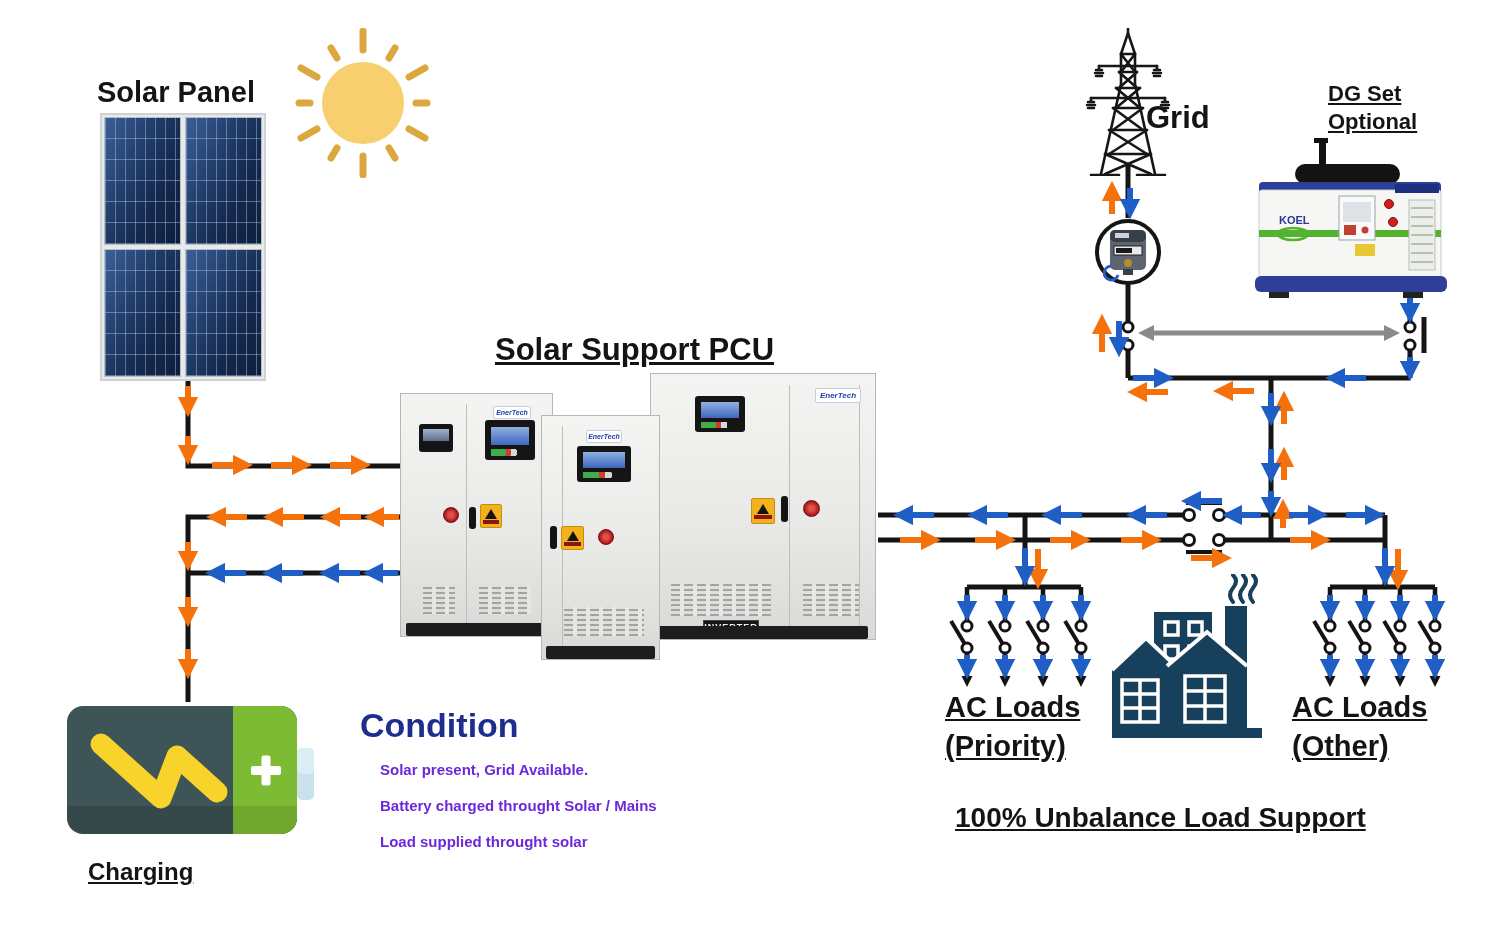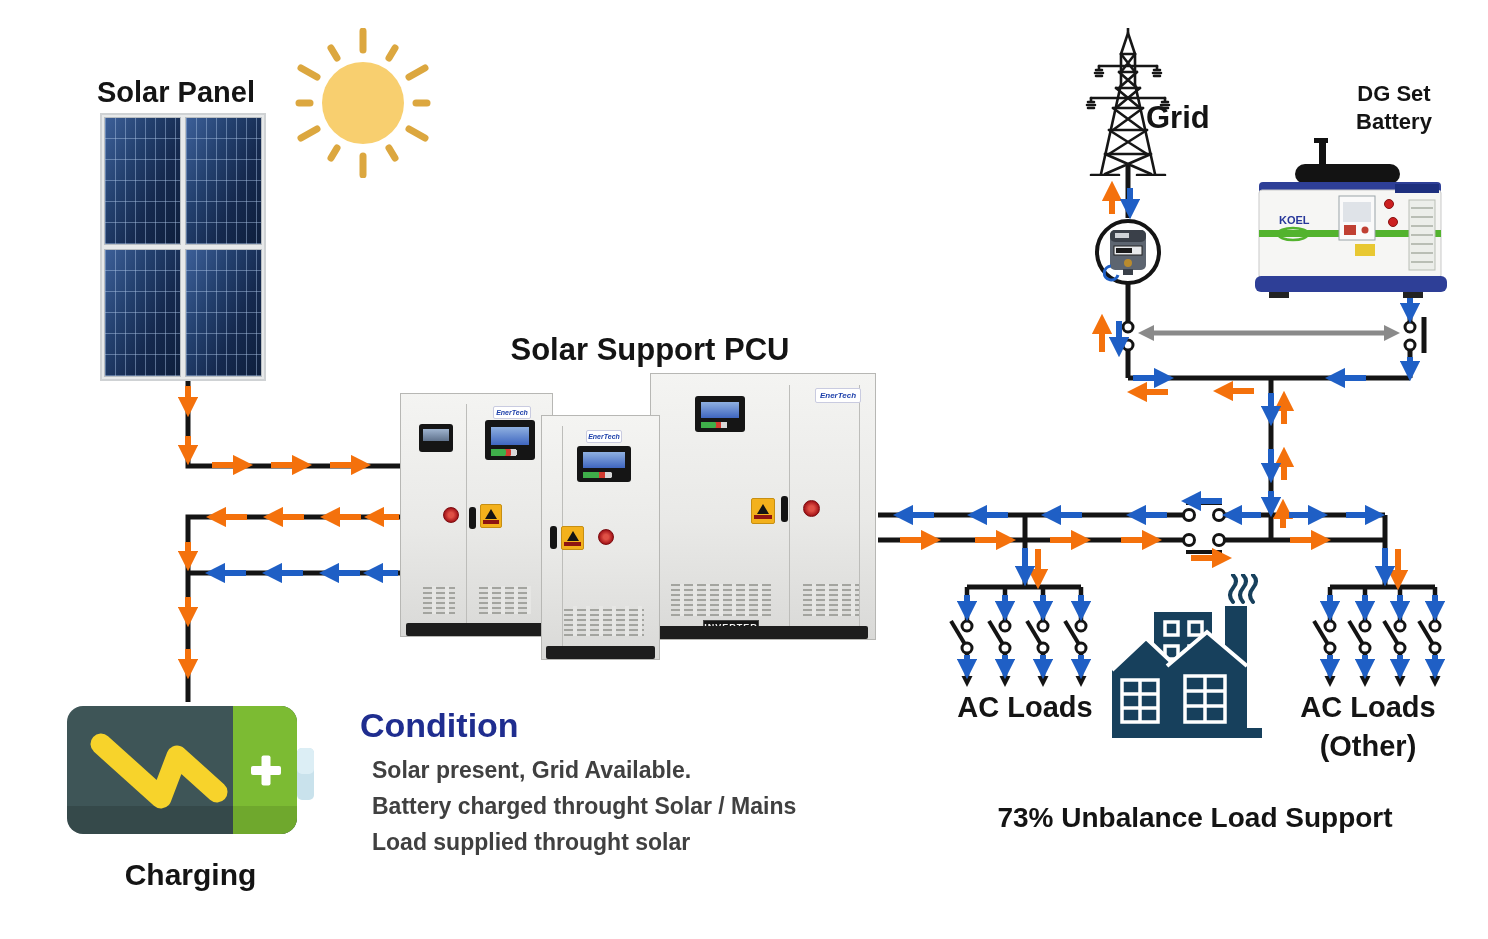"DG Set" .center { text-align: center -> left; text-decoration: none -> underline }
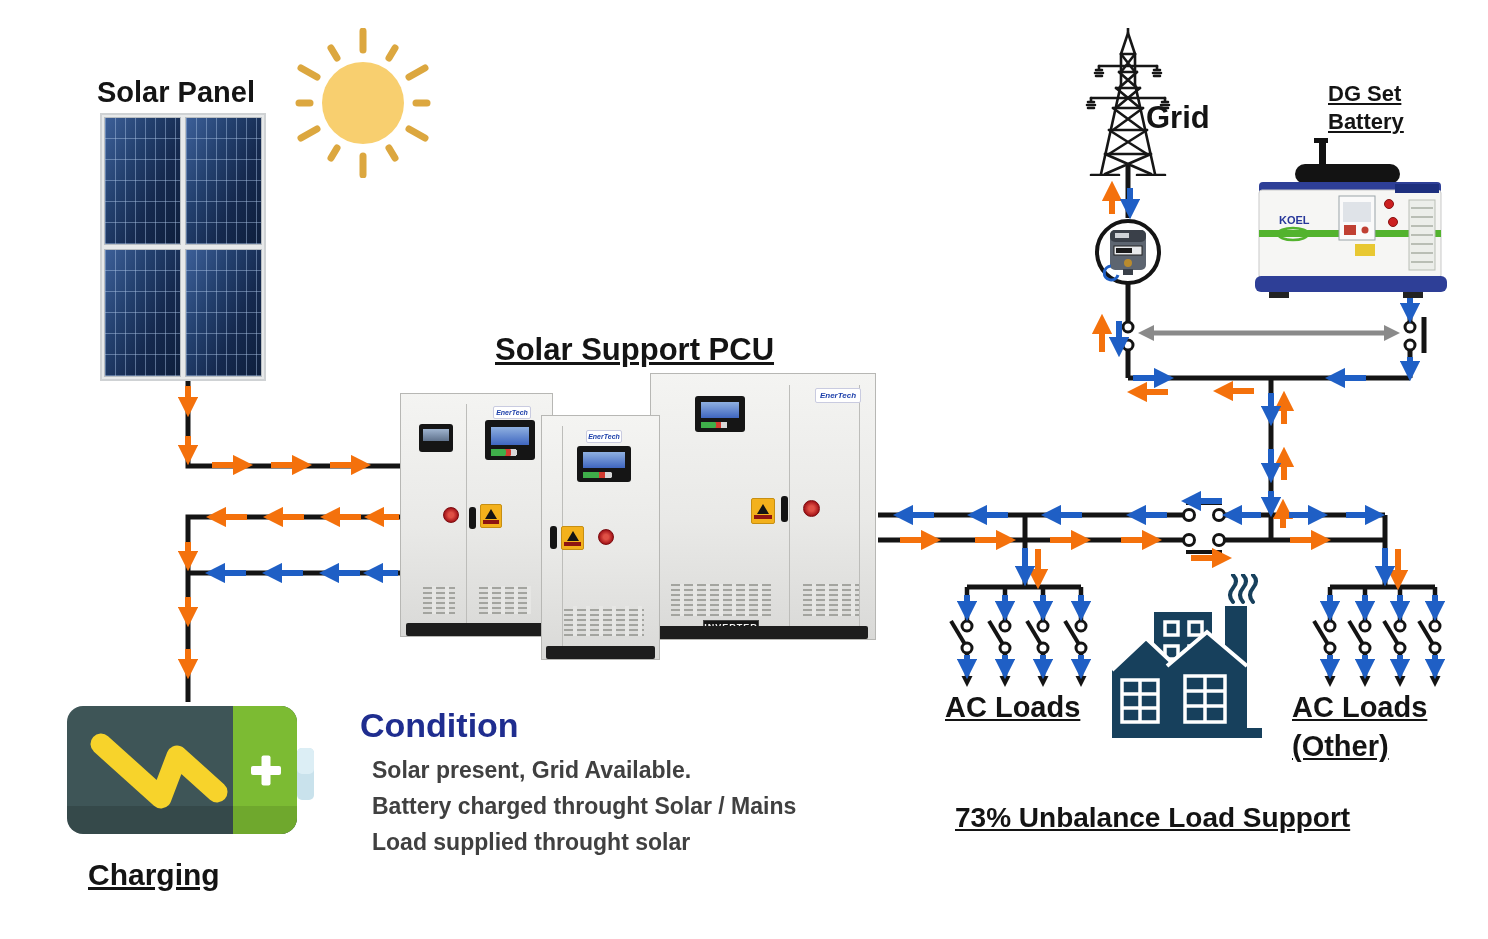"Battery" div { text: Battery -> Optional }
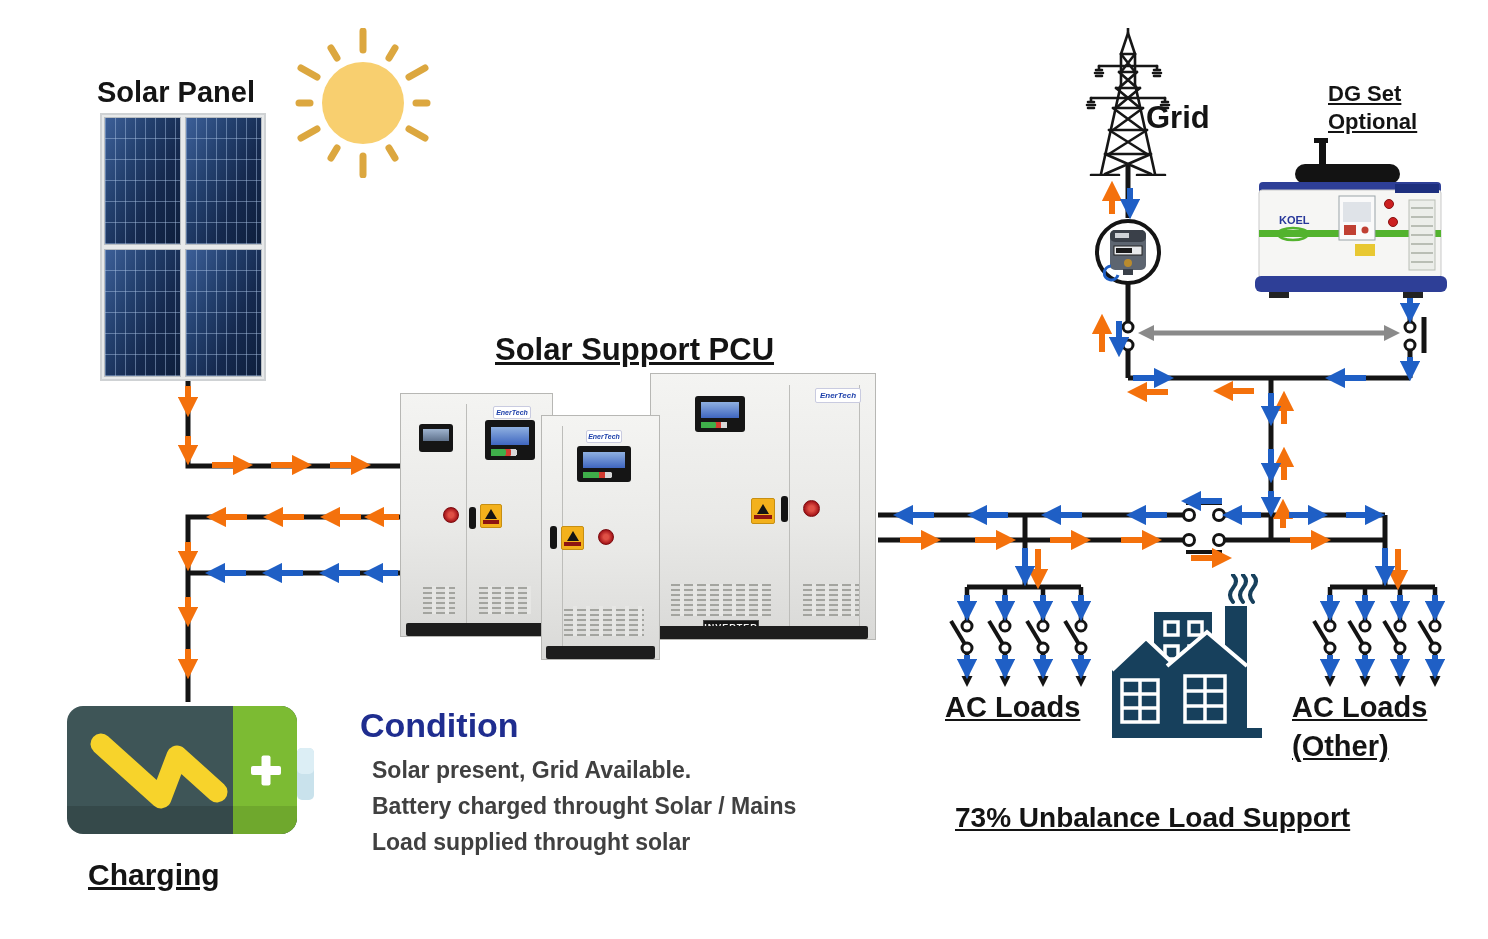"(Priority)" div { html: none -> <div>(Priority)</div> }
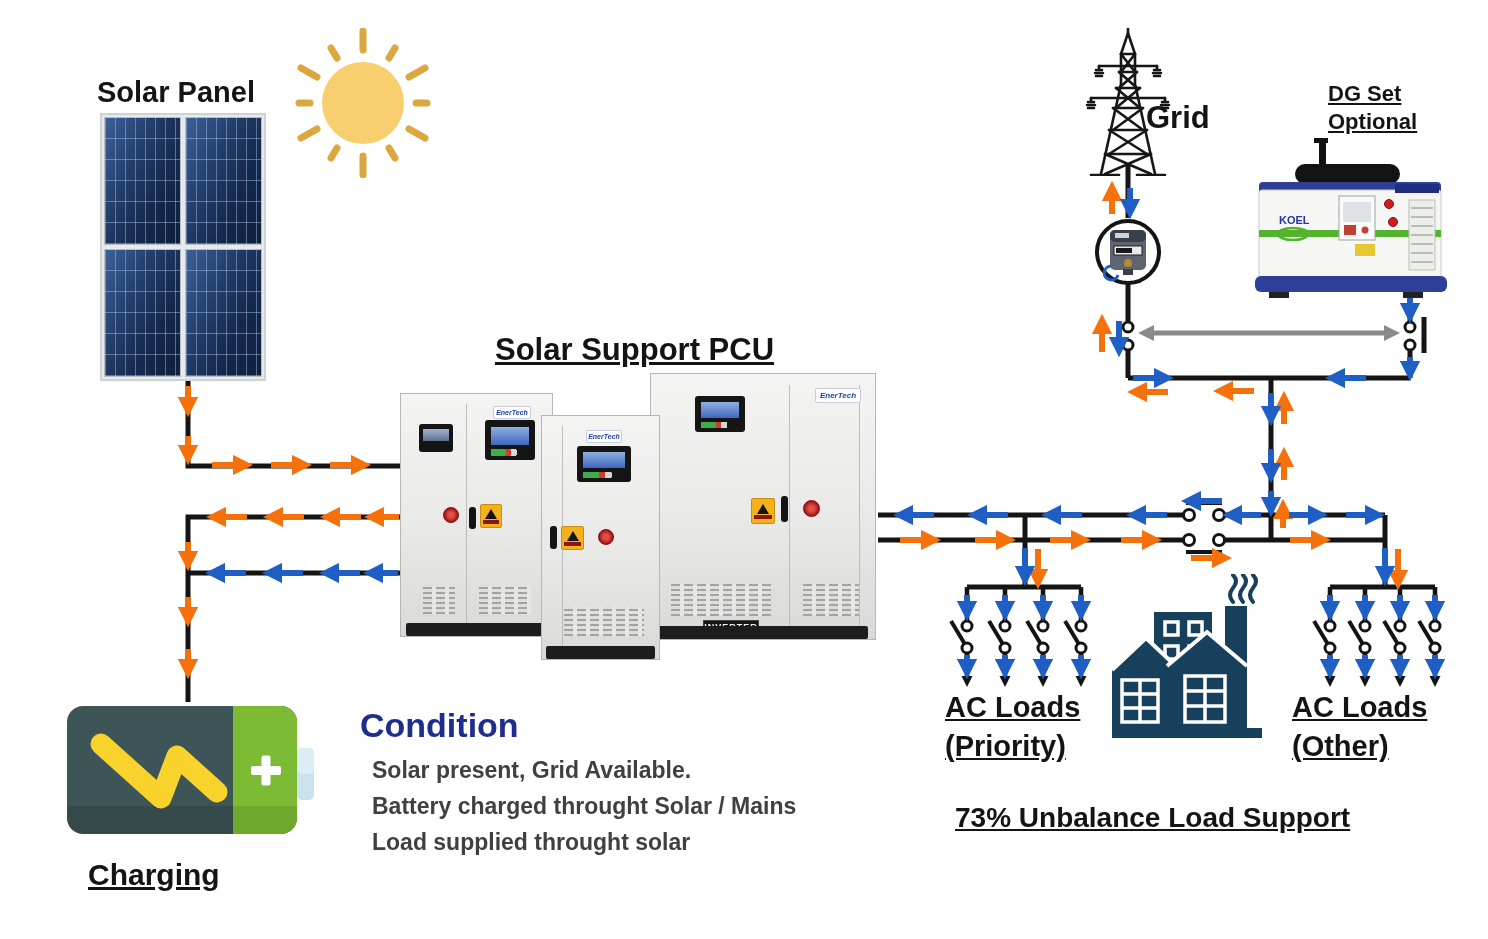"Solar present, Grid Available." .cond-lines { color: #404040 -> #6d28d9; font-size: 23px -> 15px; left: 372px -> 380px }
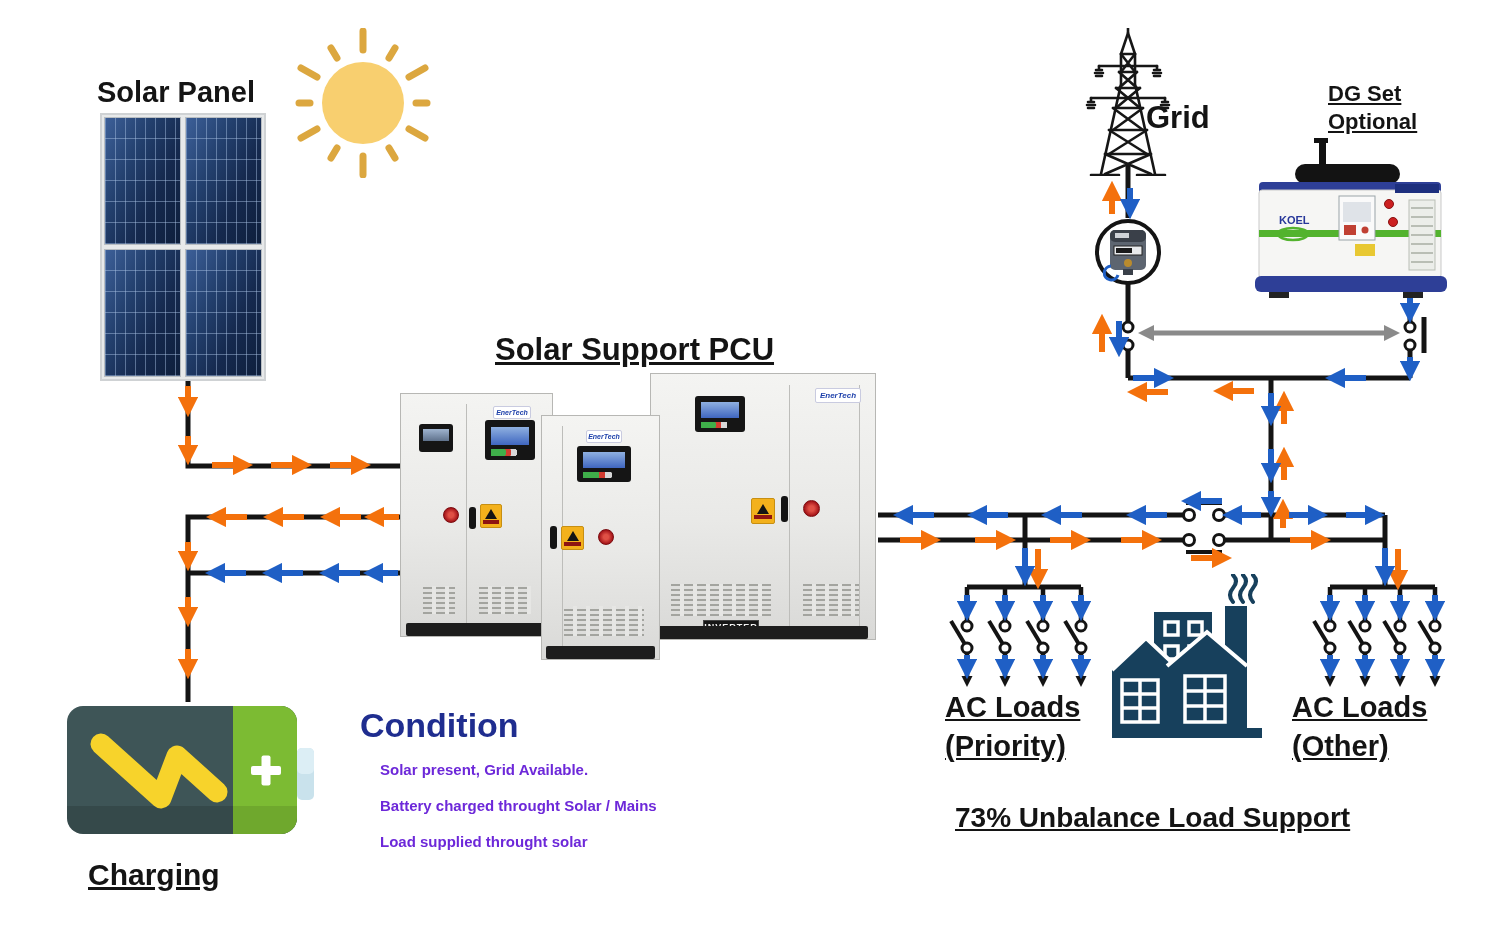"73% Unbalance Load Support" div.abs { text: 73% -> 100% }
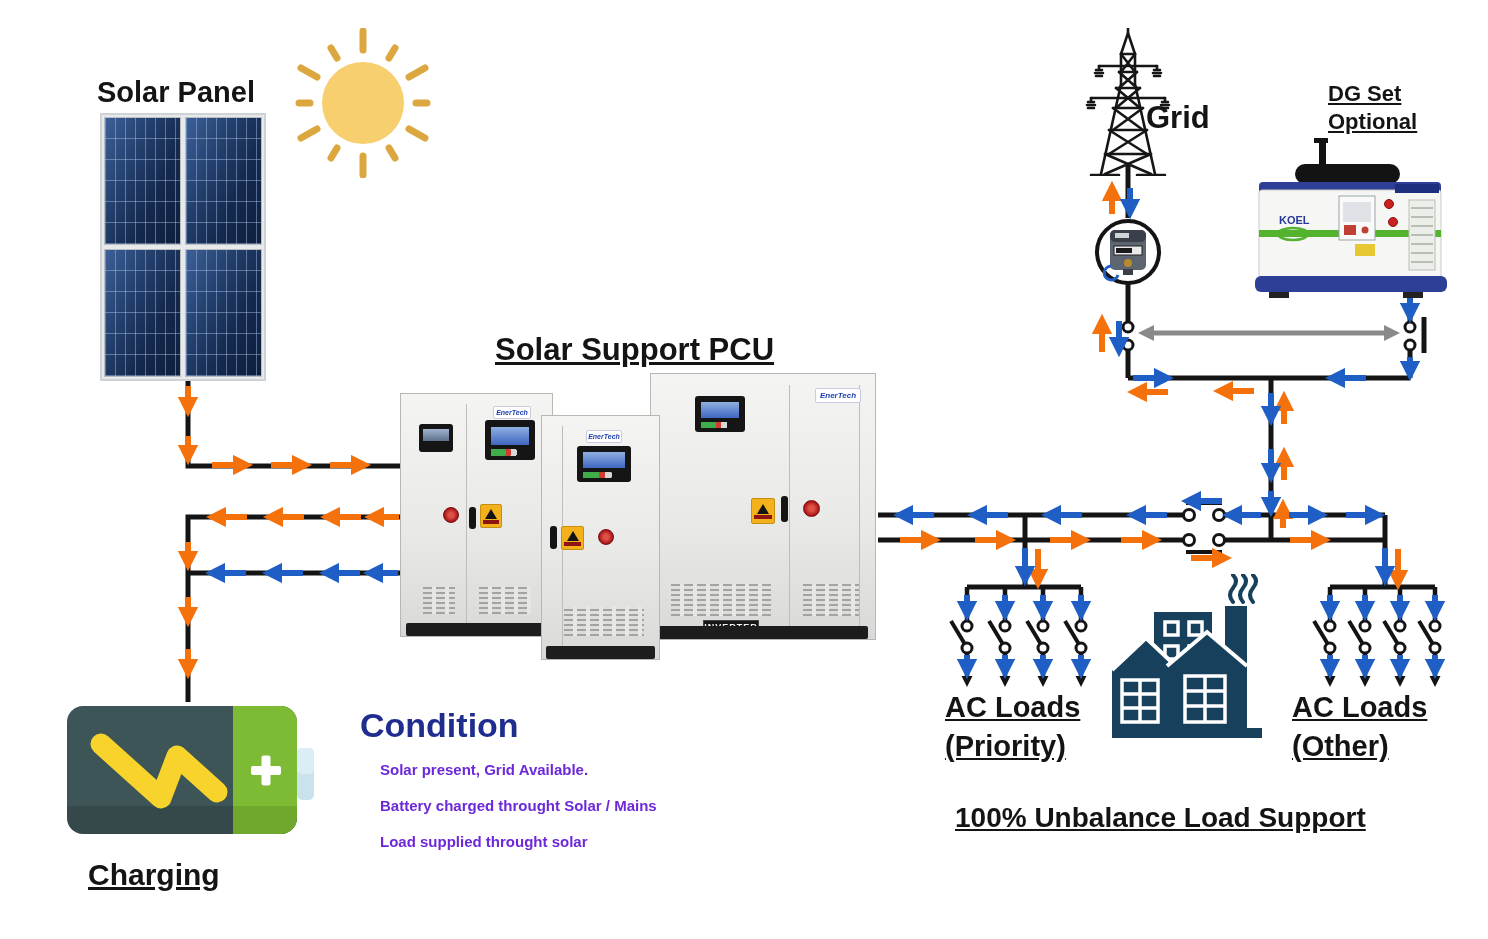"Charging" .charging-lbl { font-size: 30px -> 24px }
